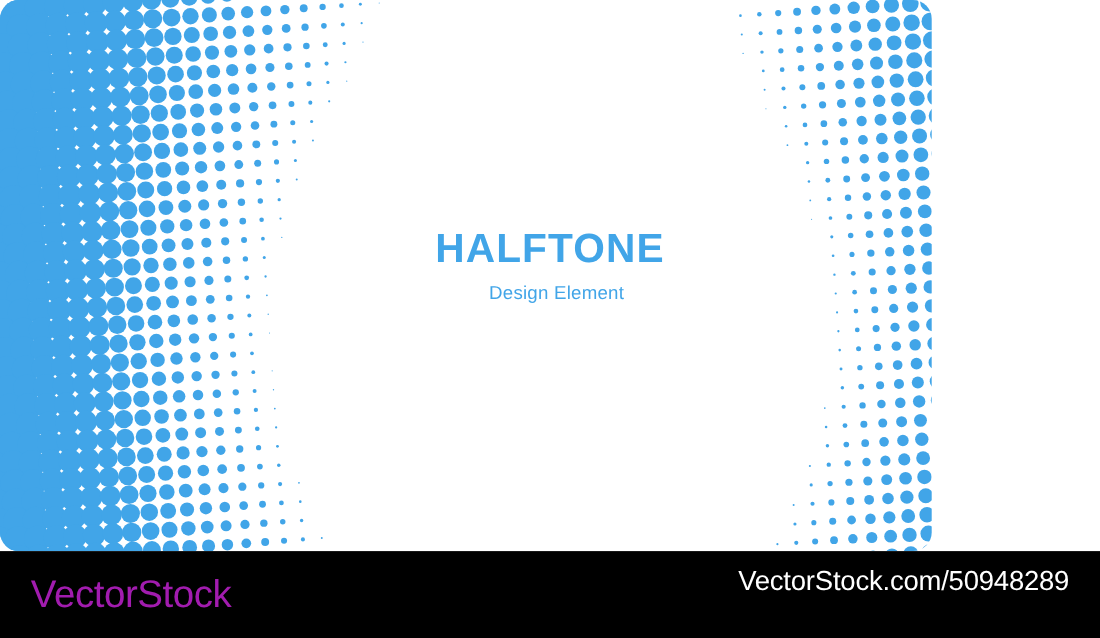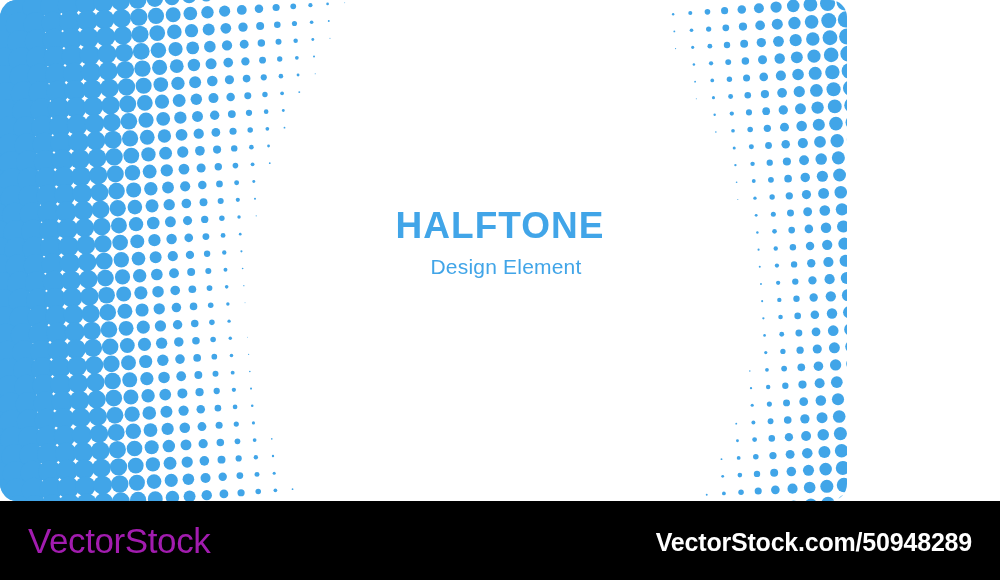"Design Element" #subtitle { font-size: 21px -> 17px }
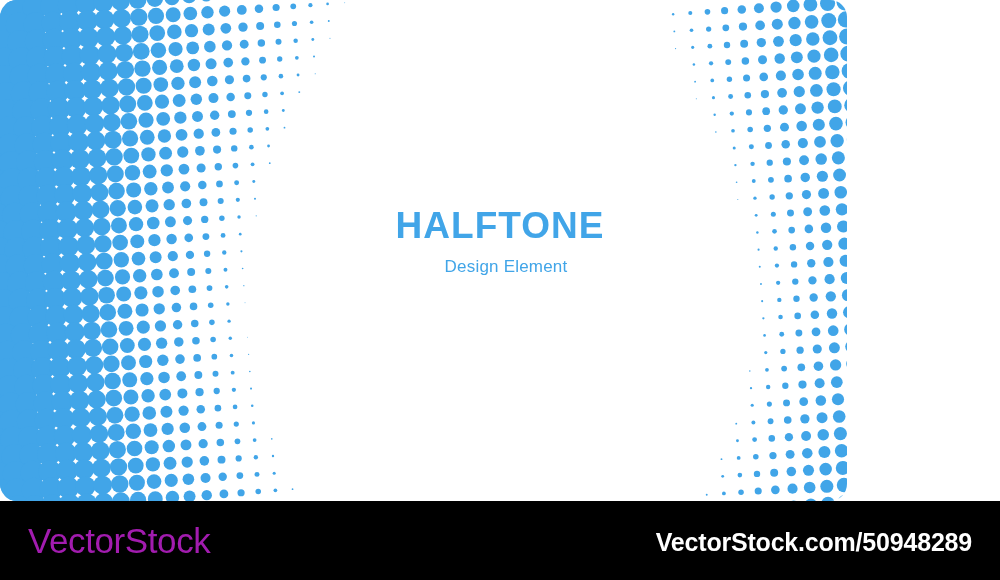"VectorStock.com/50948289" #refcode { font-weight: bold -> normal; top: 526px -> 512px }
